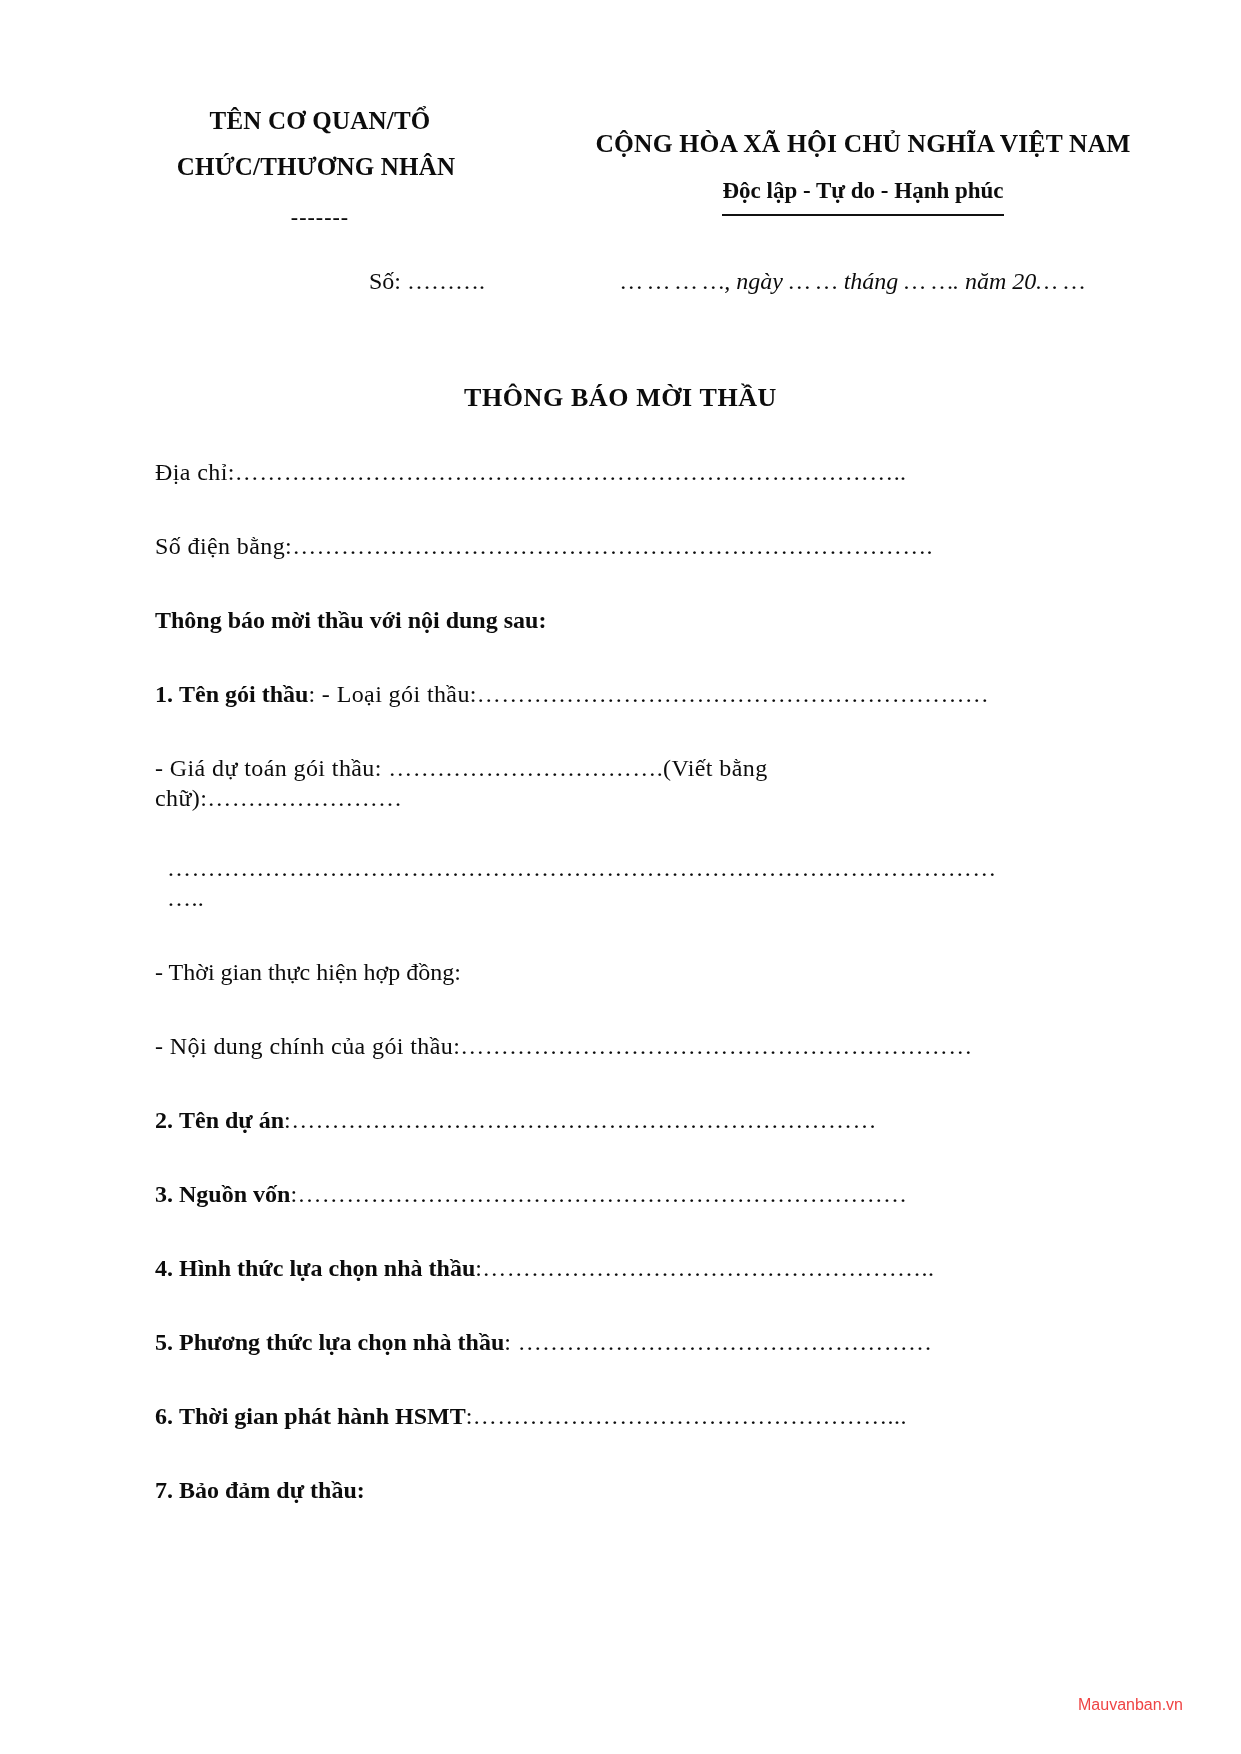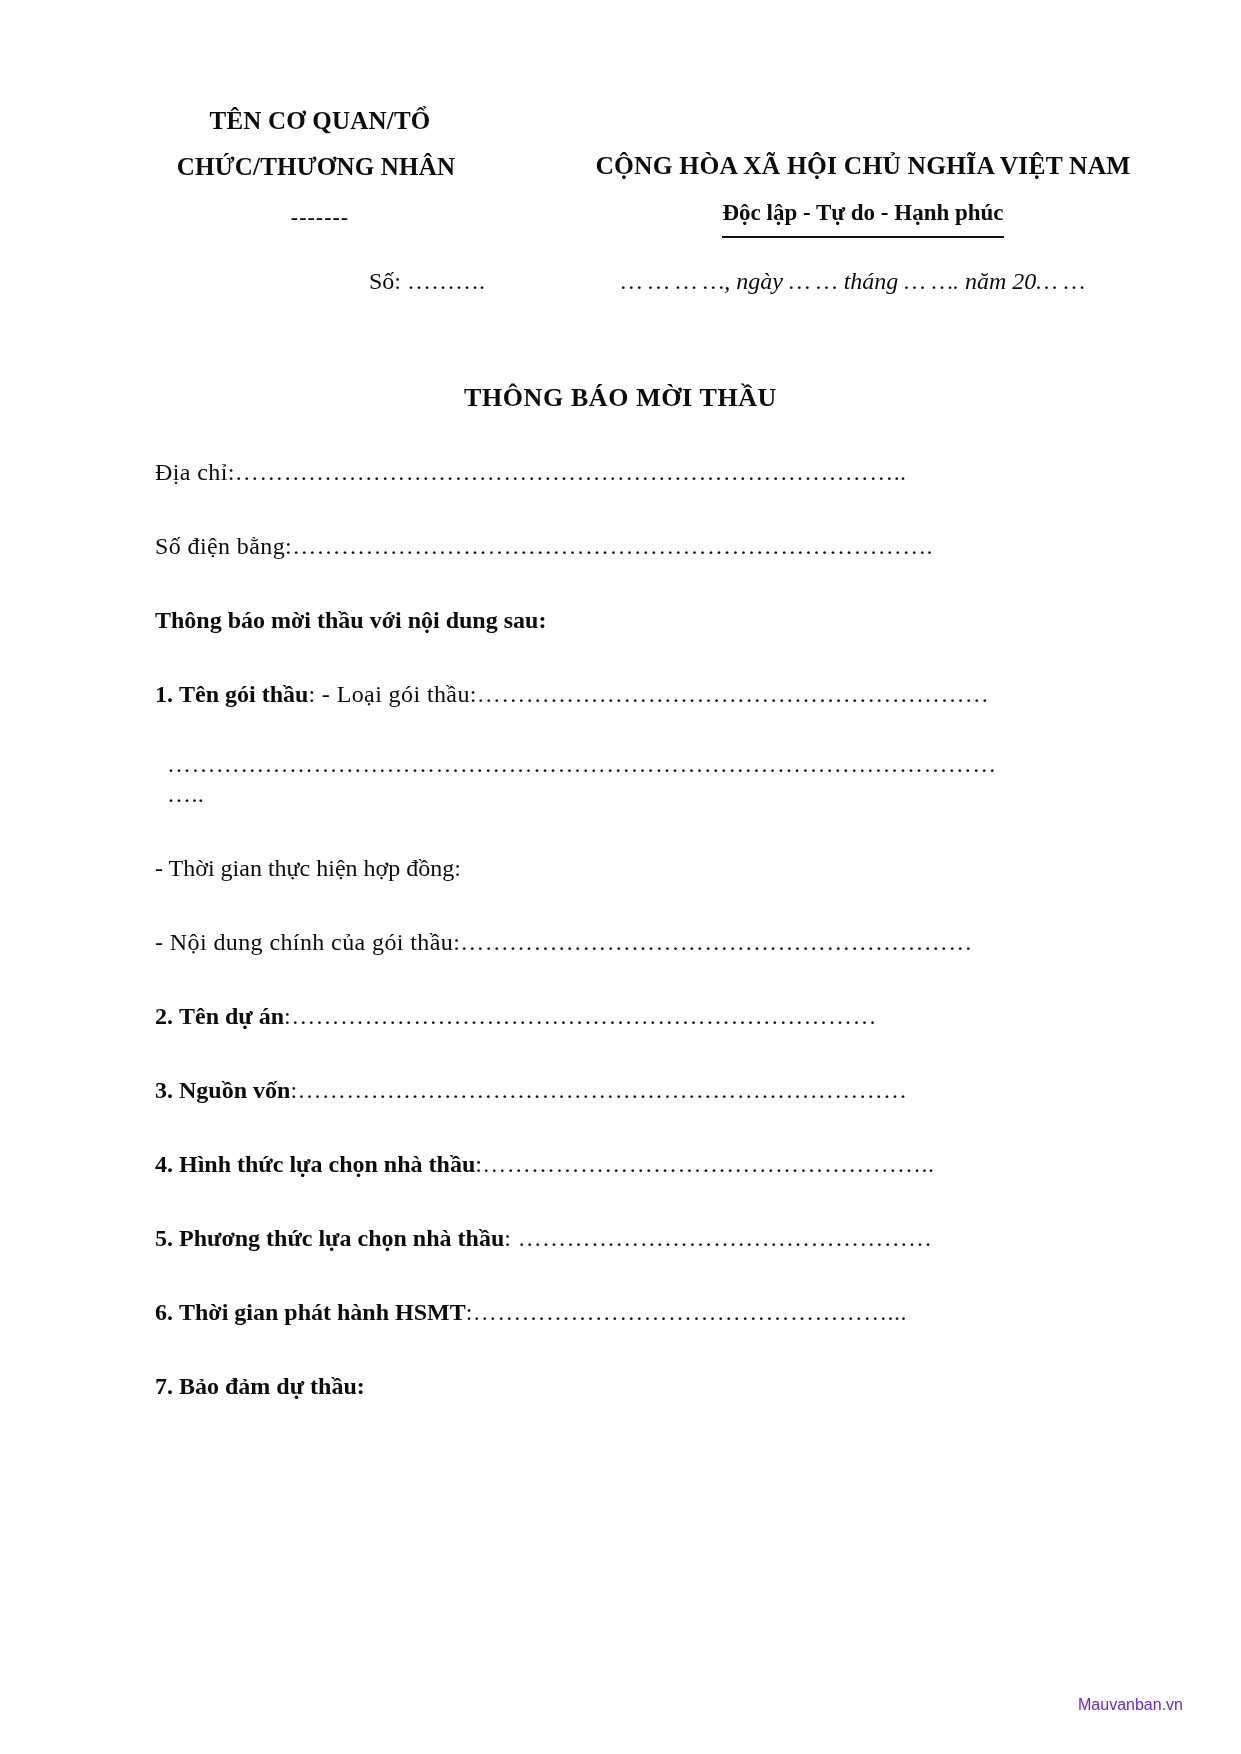"TÊN CƠ QUAN/TỔ" .header { align-items: flex-end -> center }
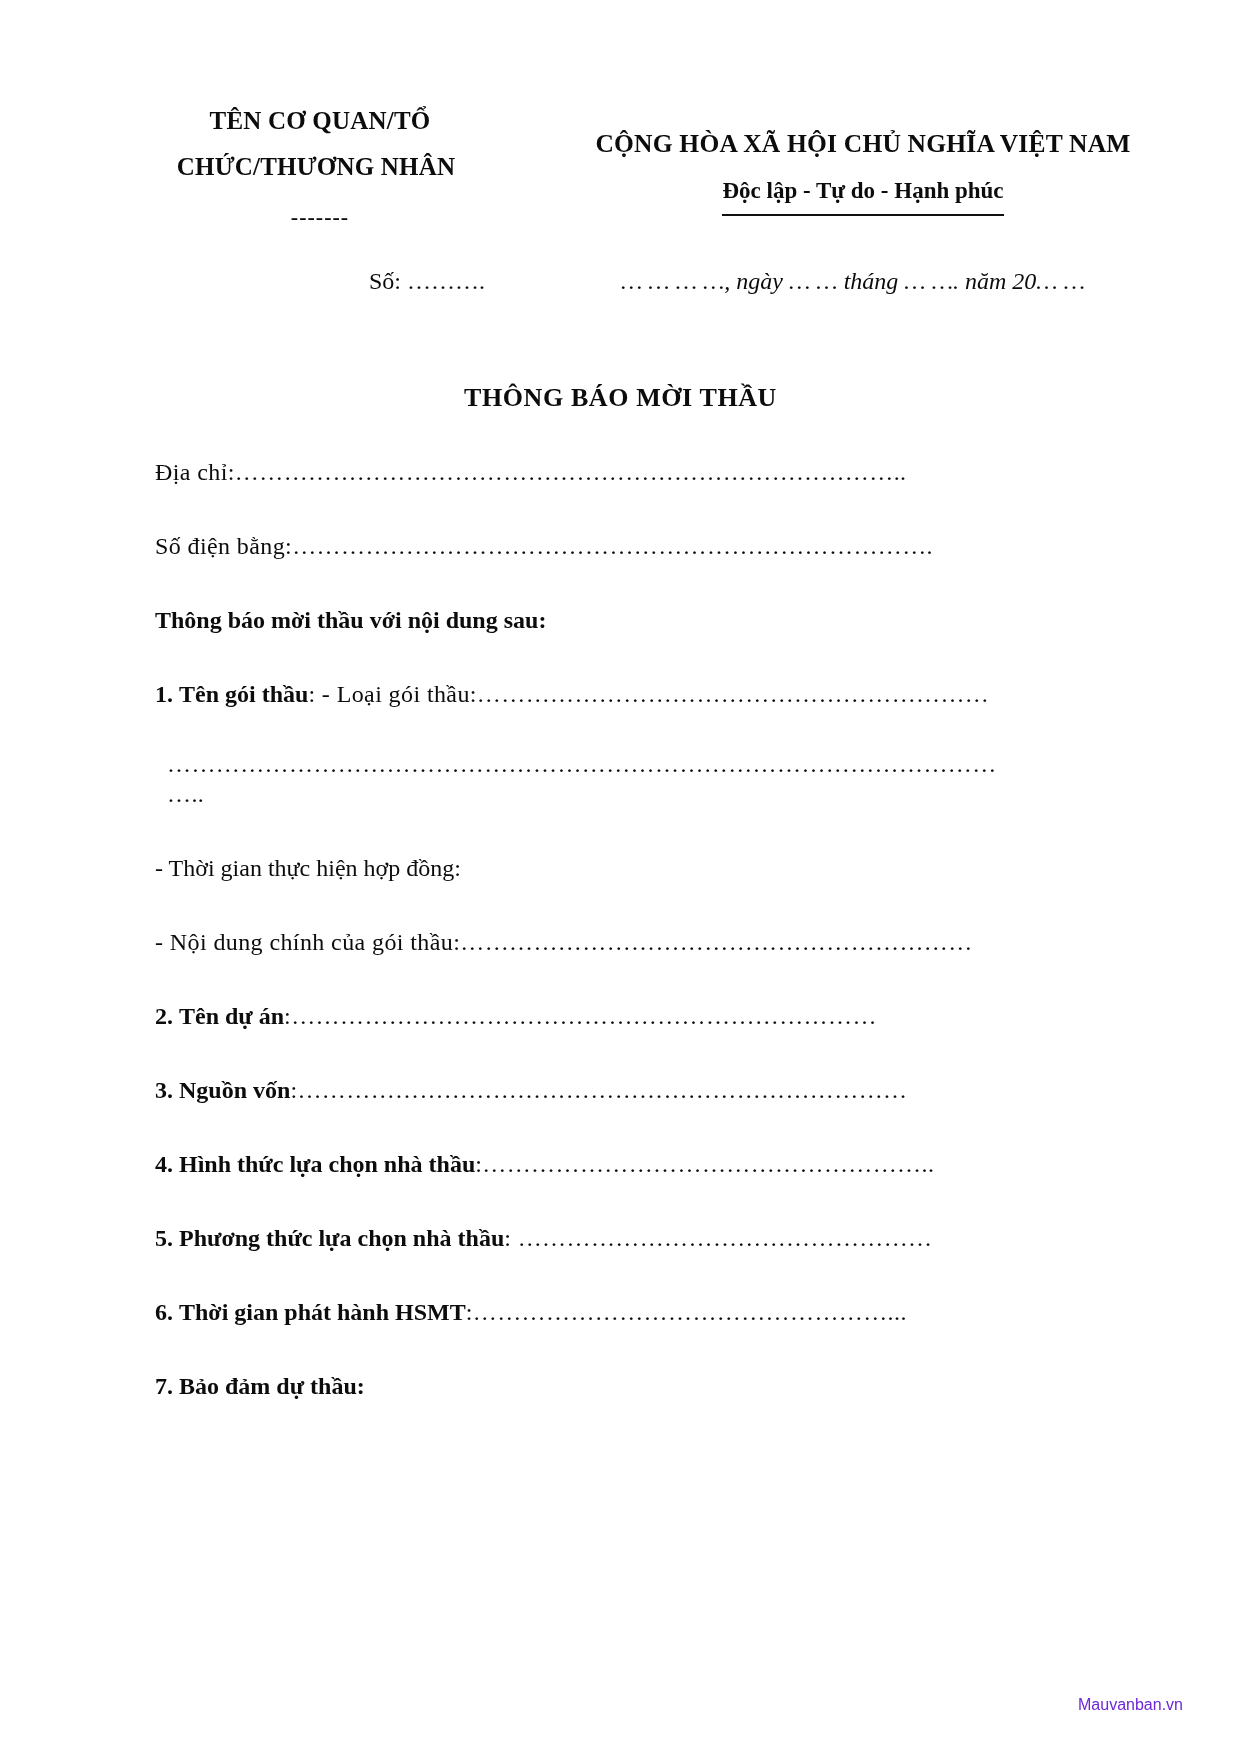"- Giá dự toán gói" div.line { html: none -> <div>- Giá dự toán gói thầu: …………………………….(Viết bằng chữ):……………………</div> }
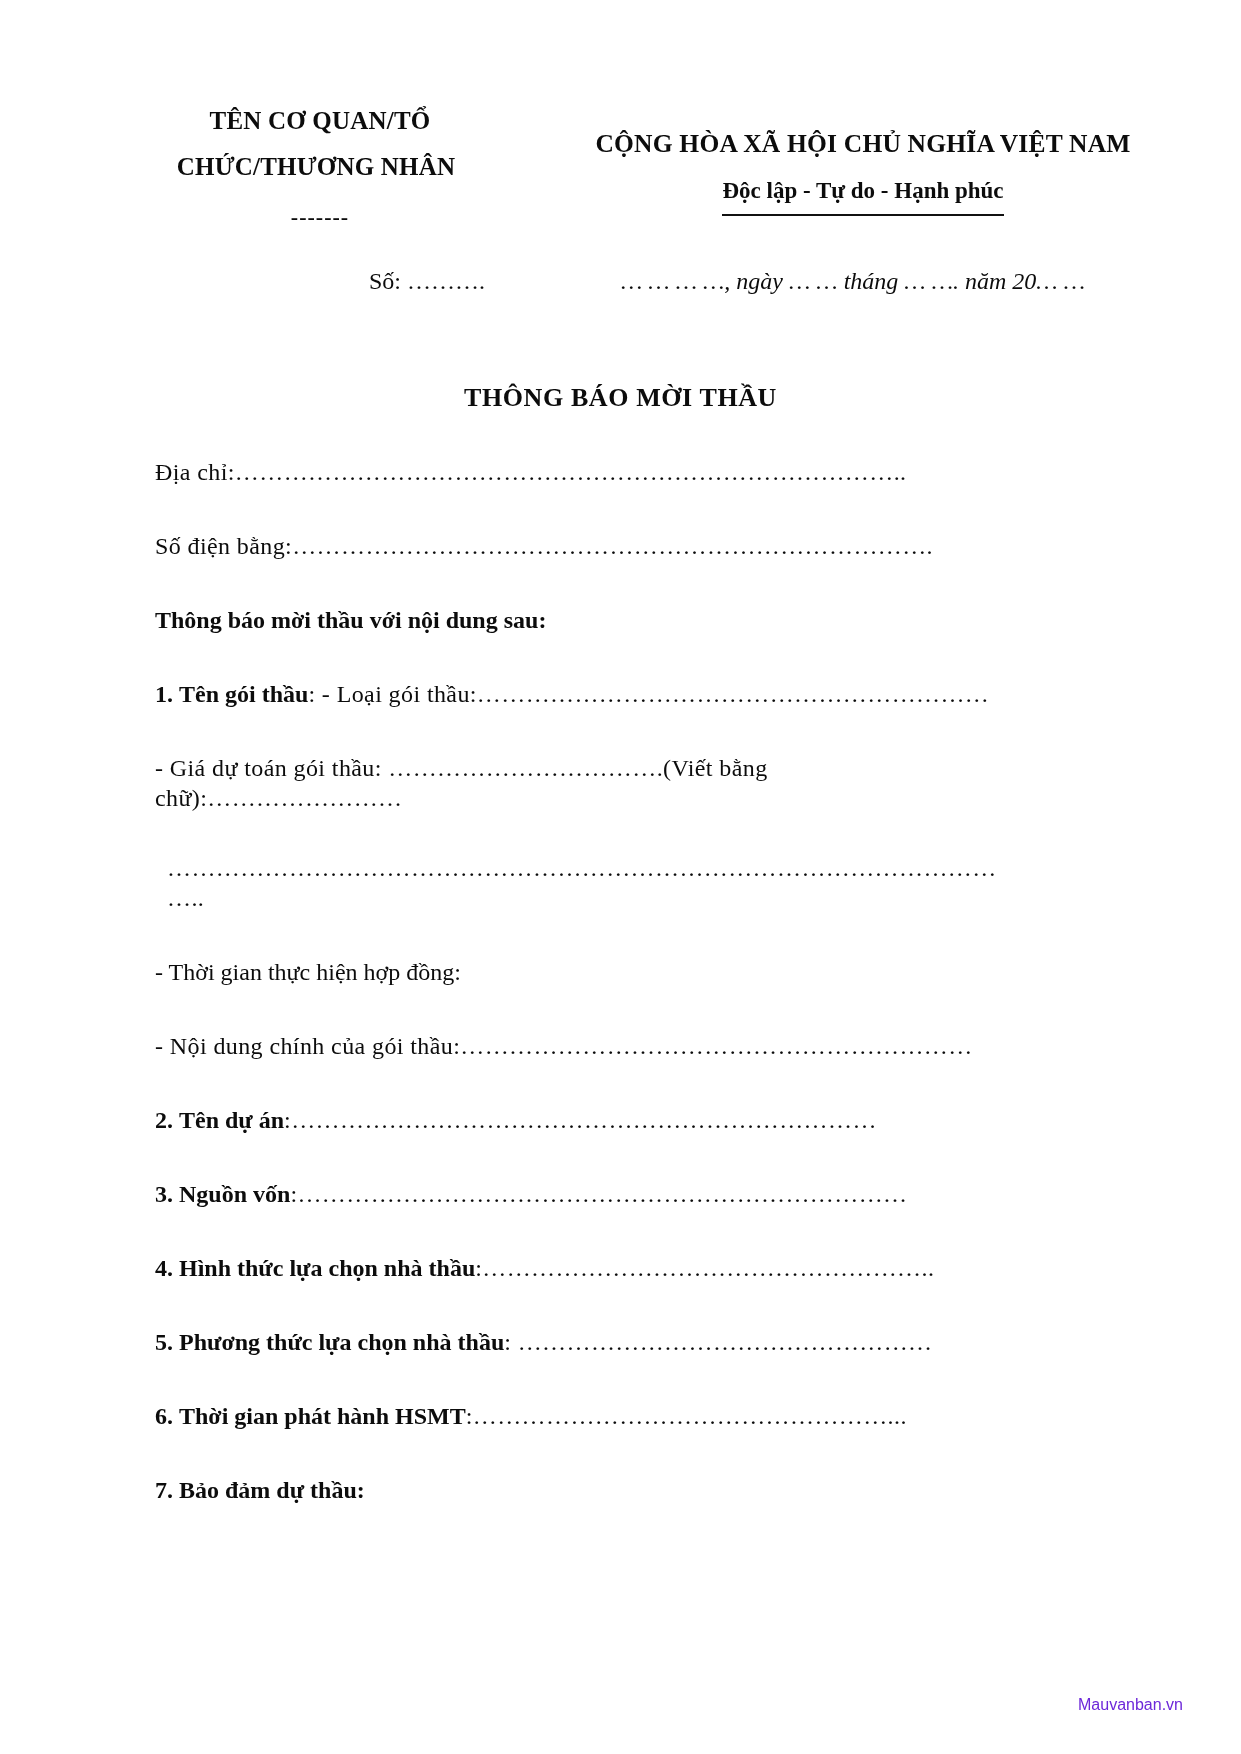"Mauvanban.vn" .watermark { color: #6d28d9 -> #ef4444 }
